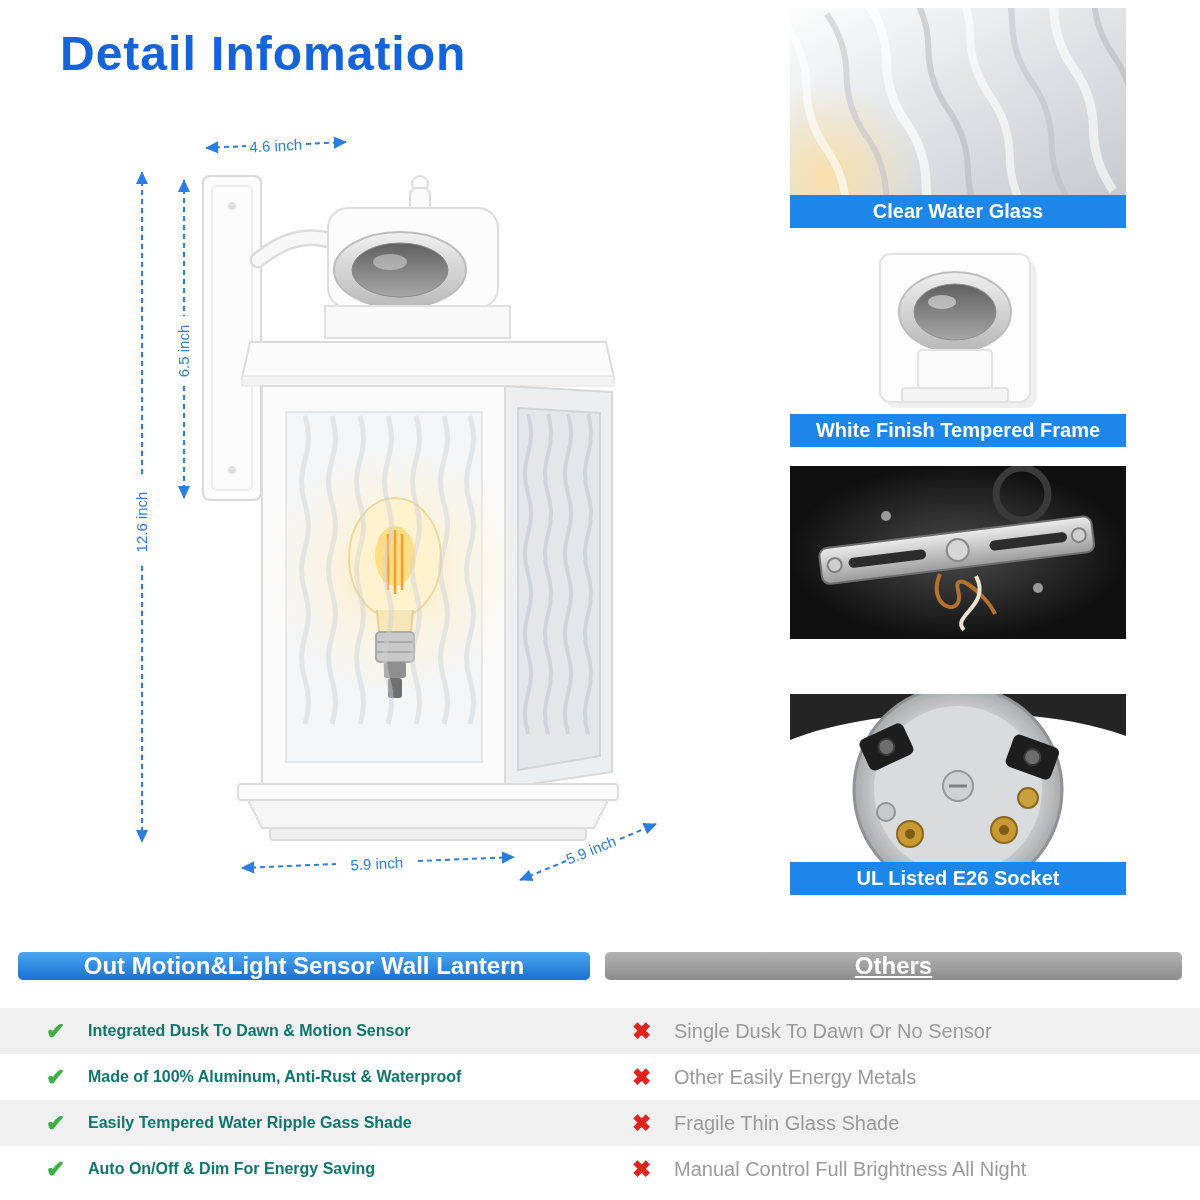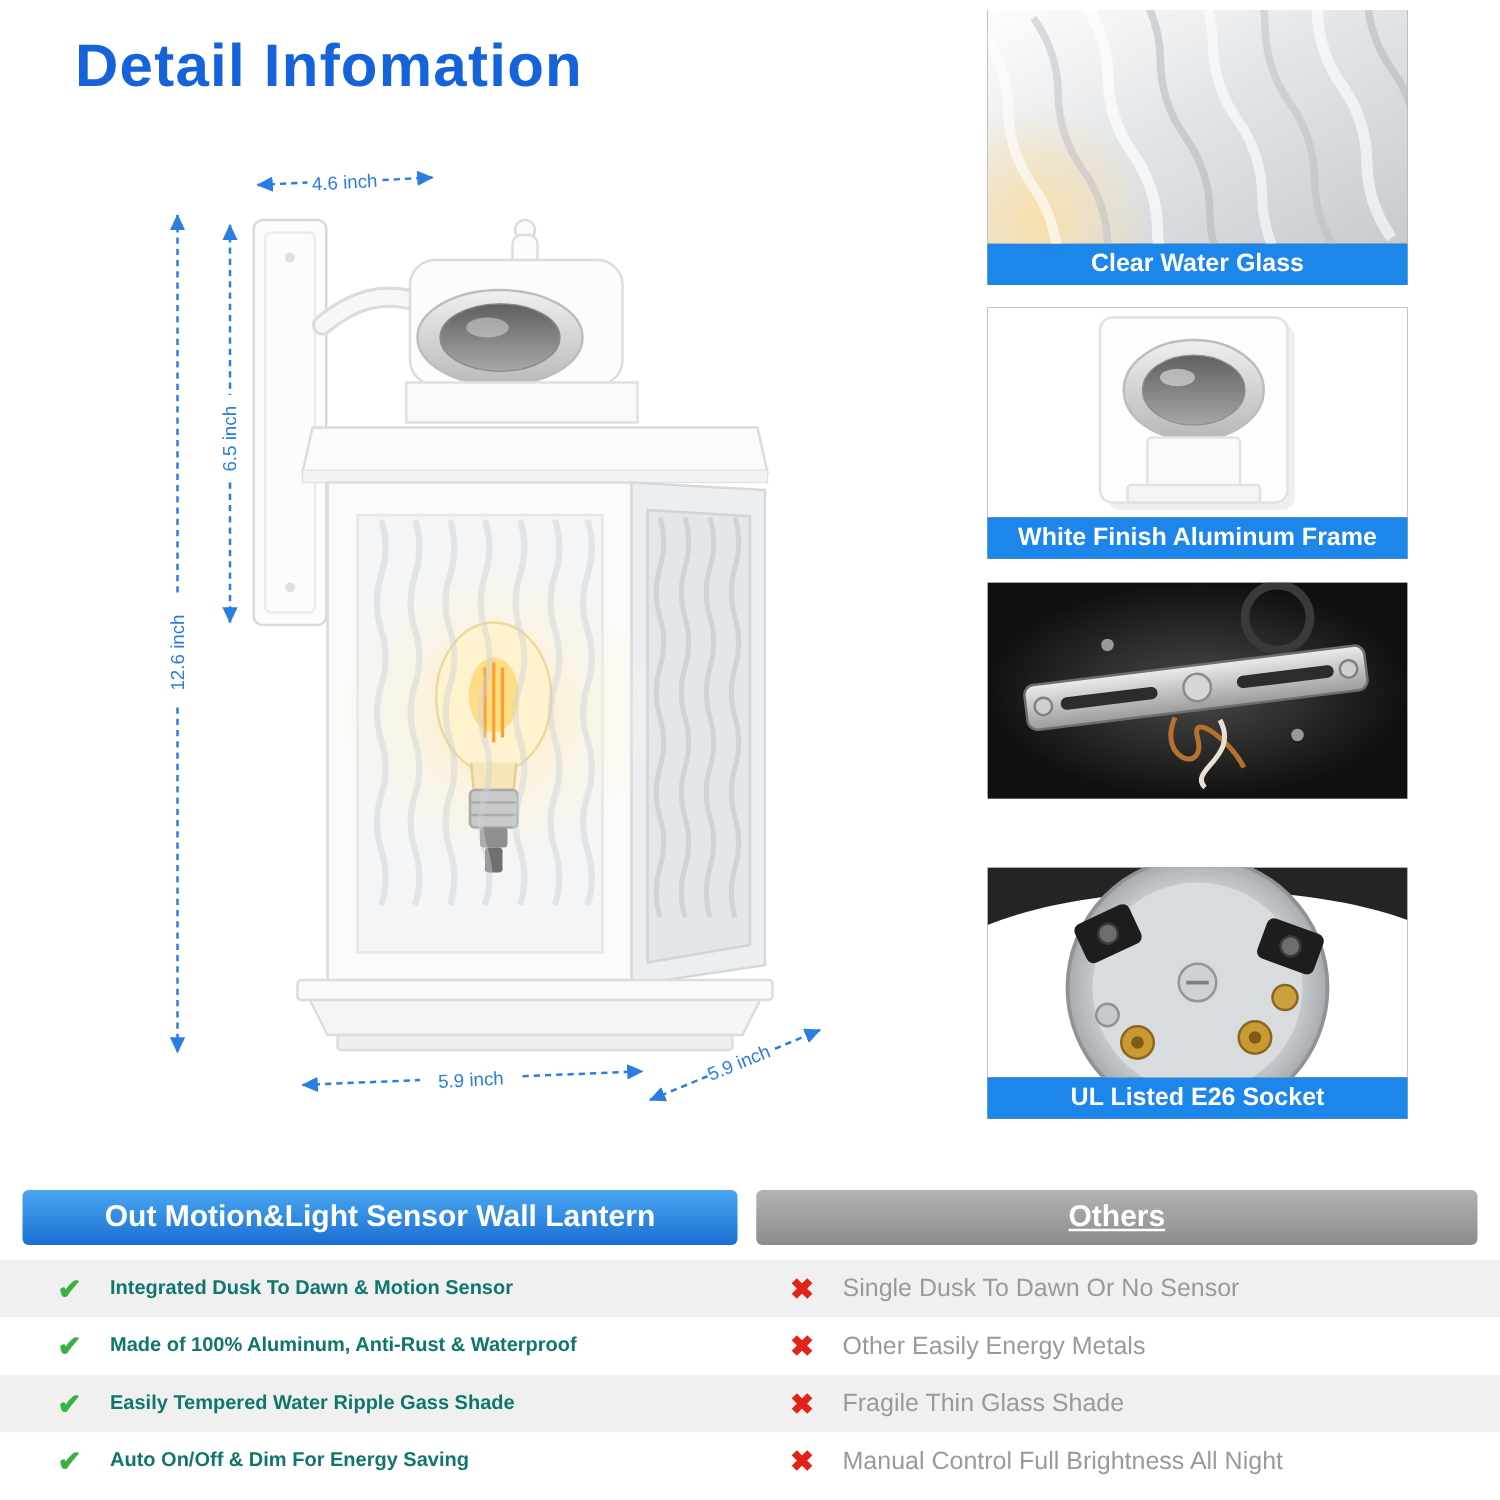"Clear Water Glass" .card { background: #737373 -> #000000 }
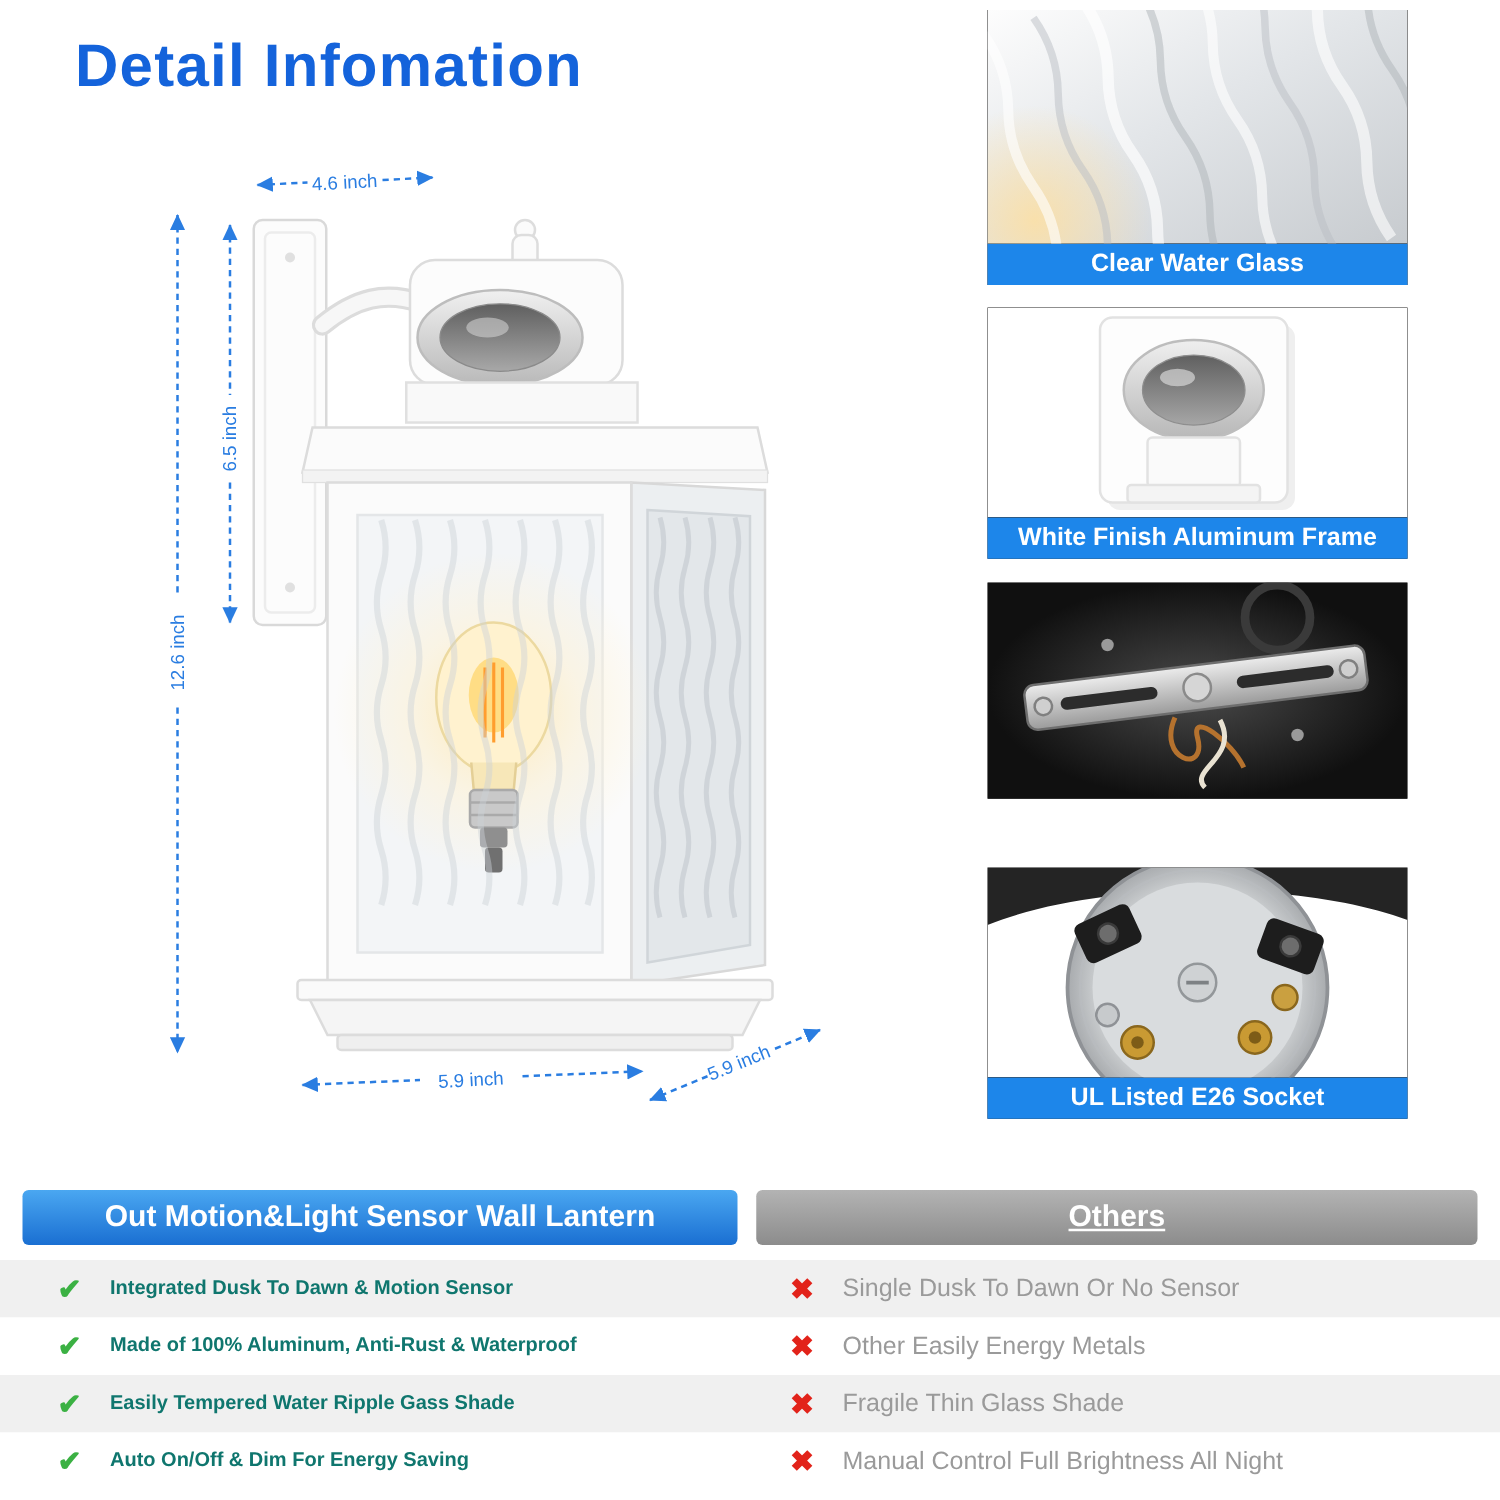"White Finish Aluminum Frame" div.card-label { text: Aluminum -> Tempered }
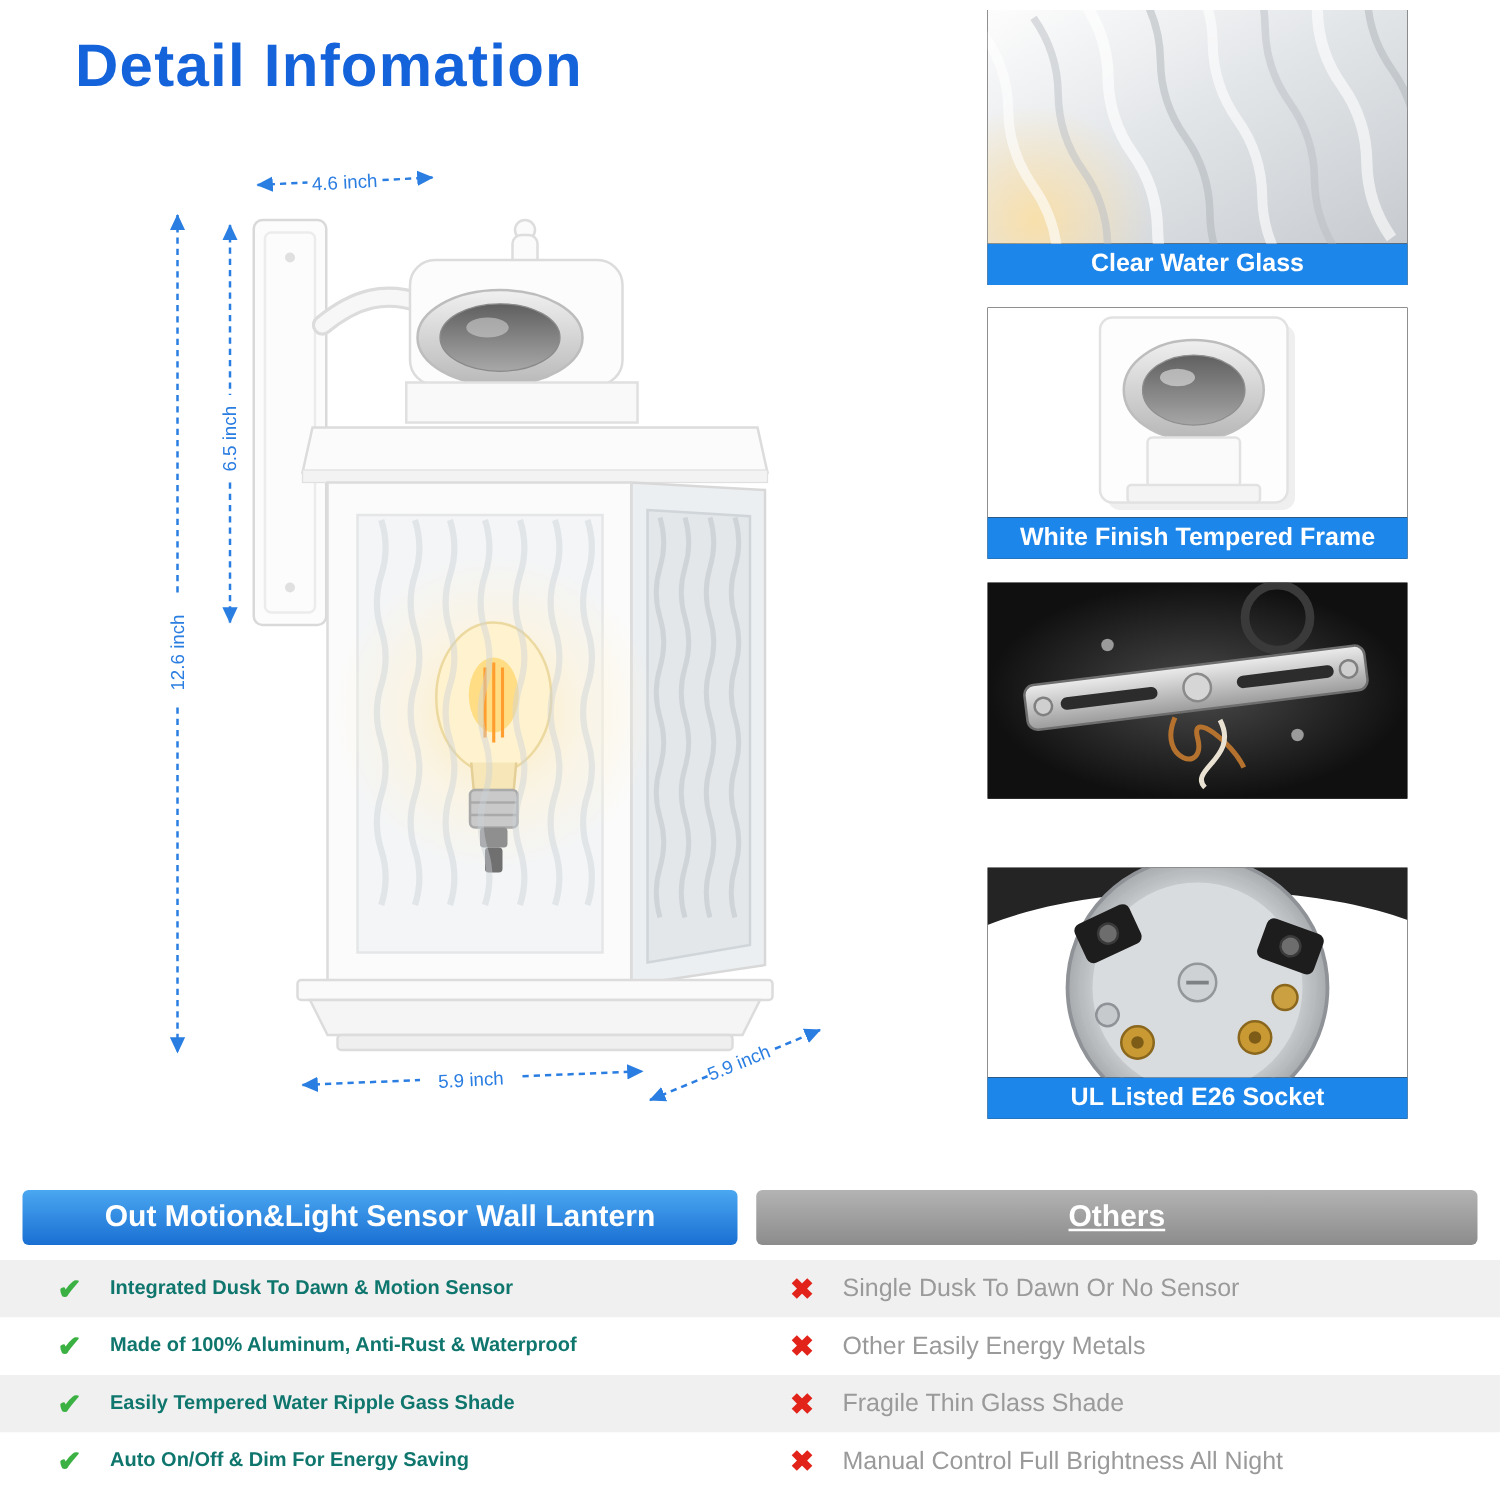"Out Motion&Light Sensor Wall Lantern" .cmp-hdr { height: 44px -> 28px }
